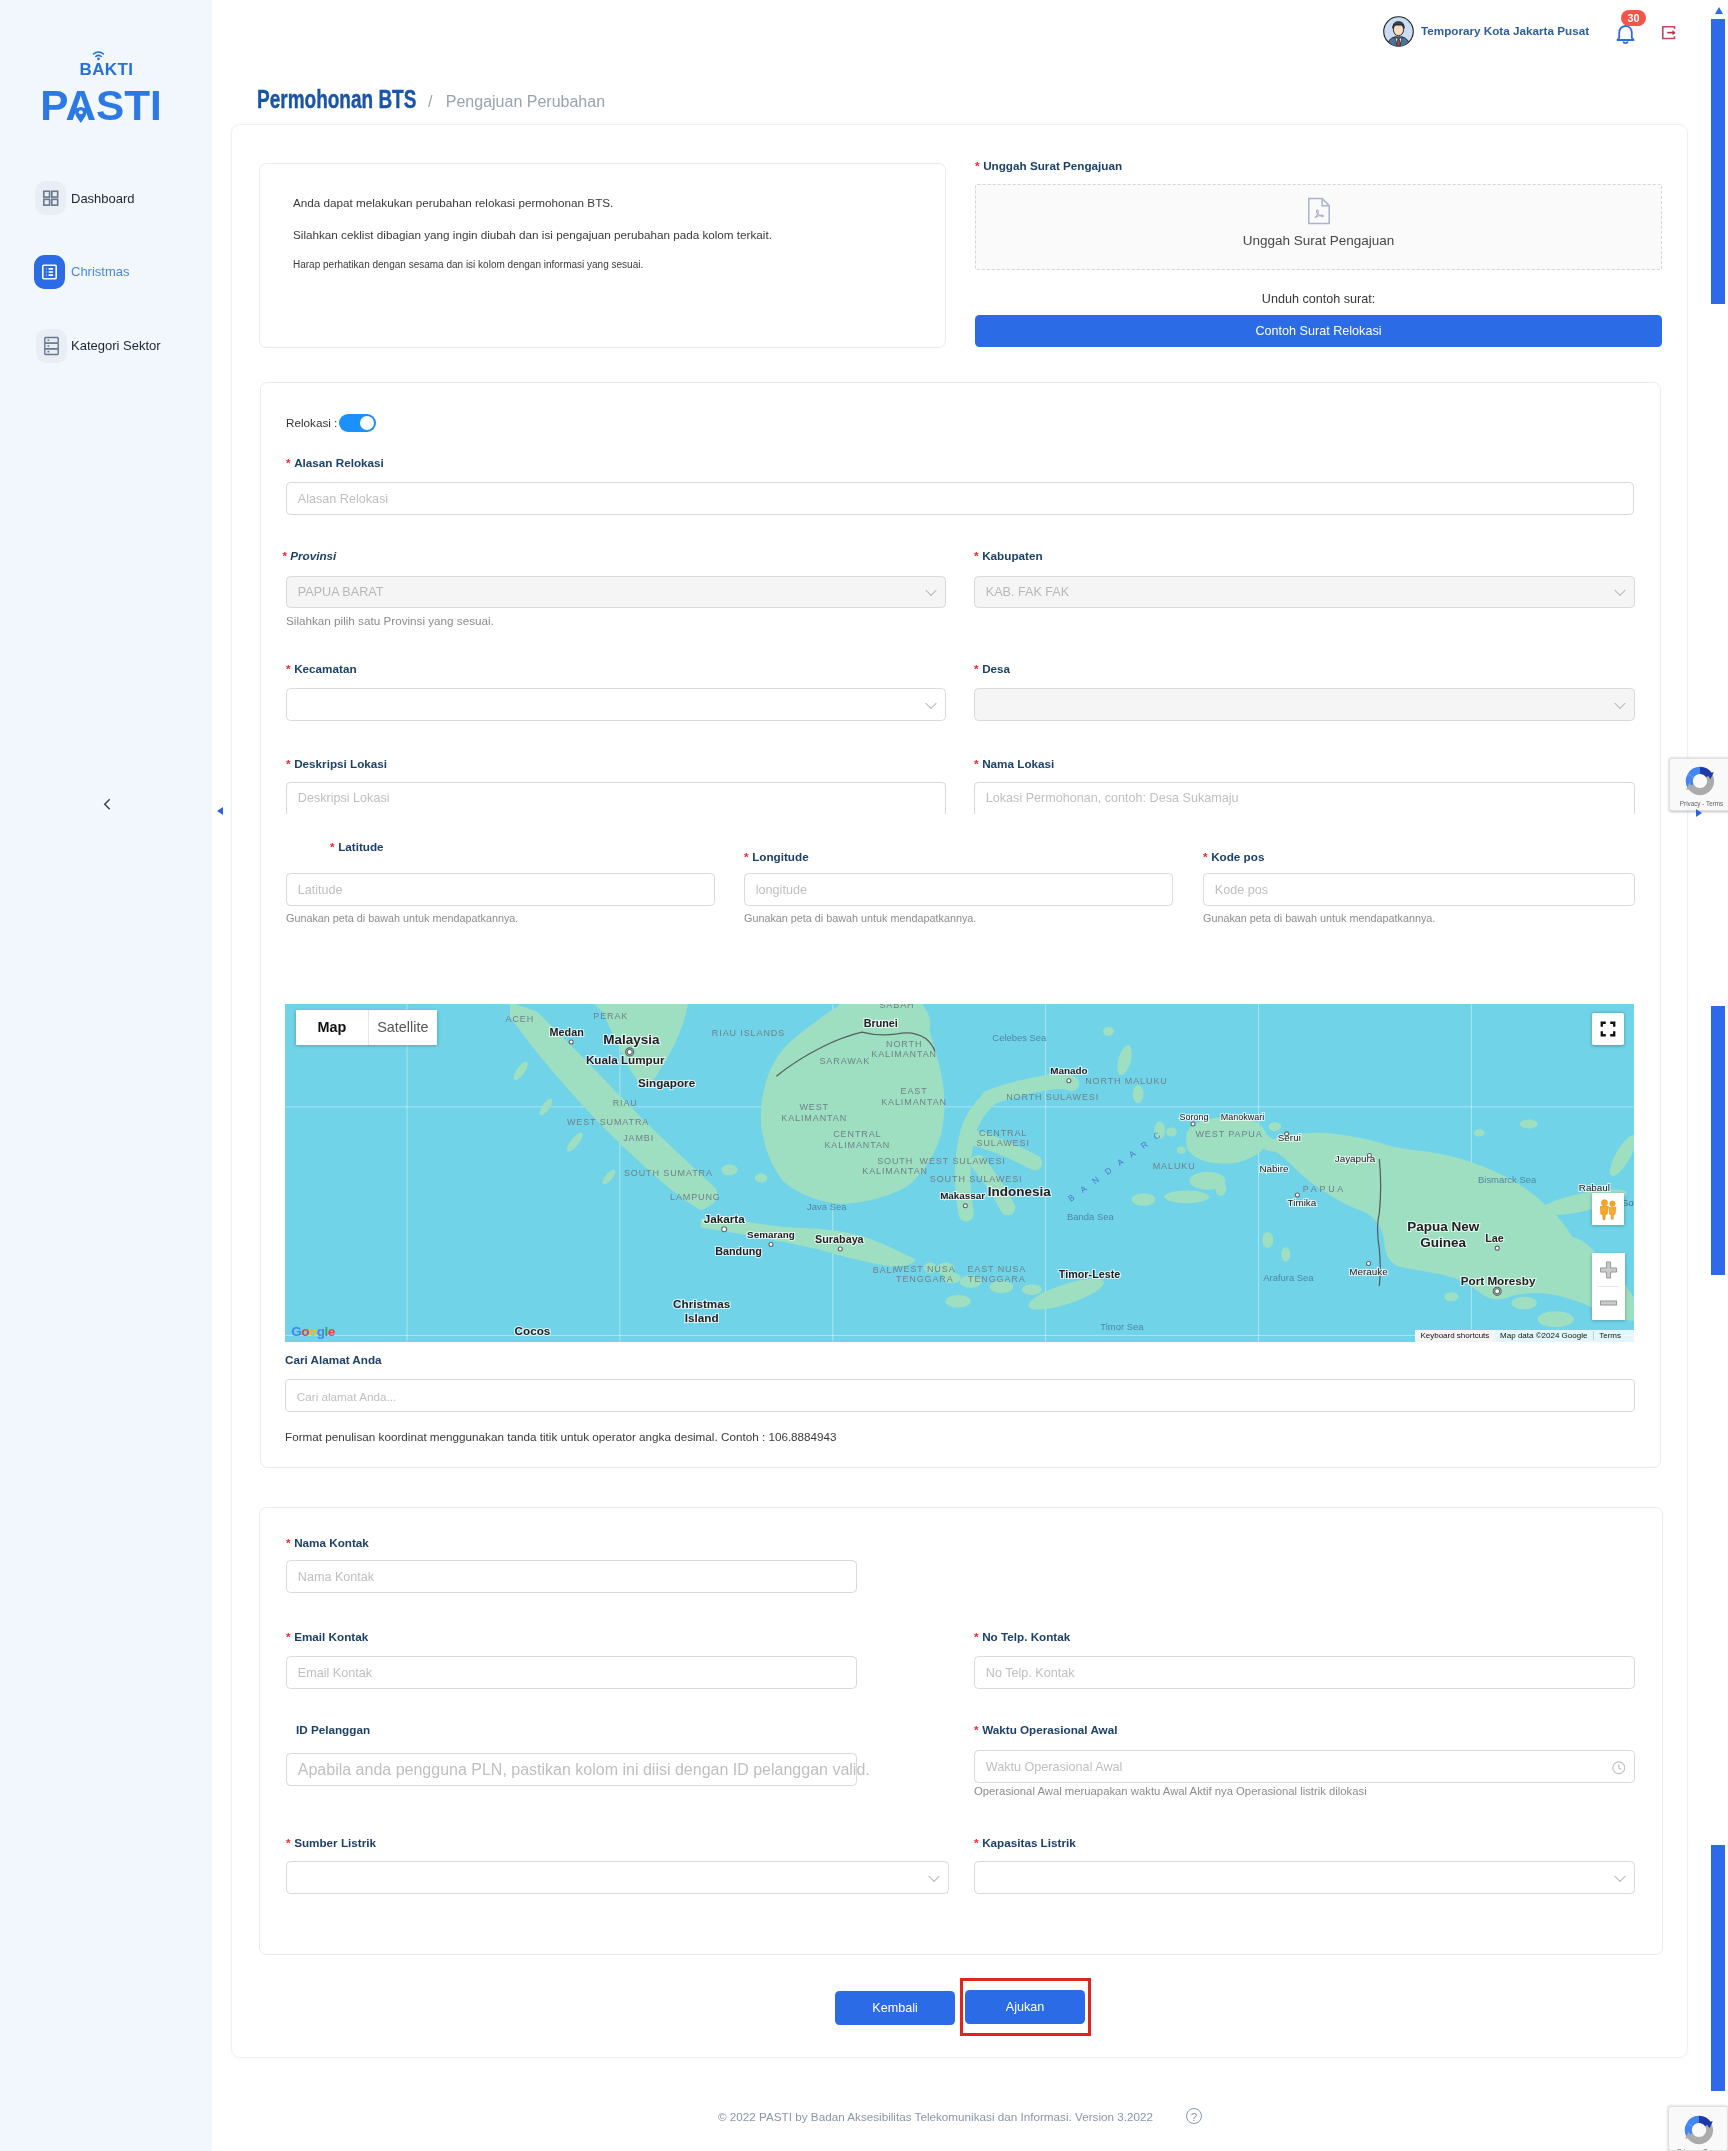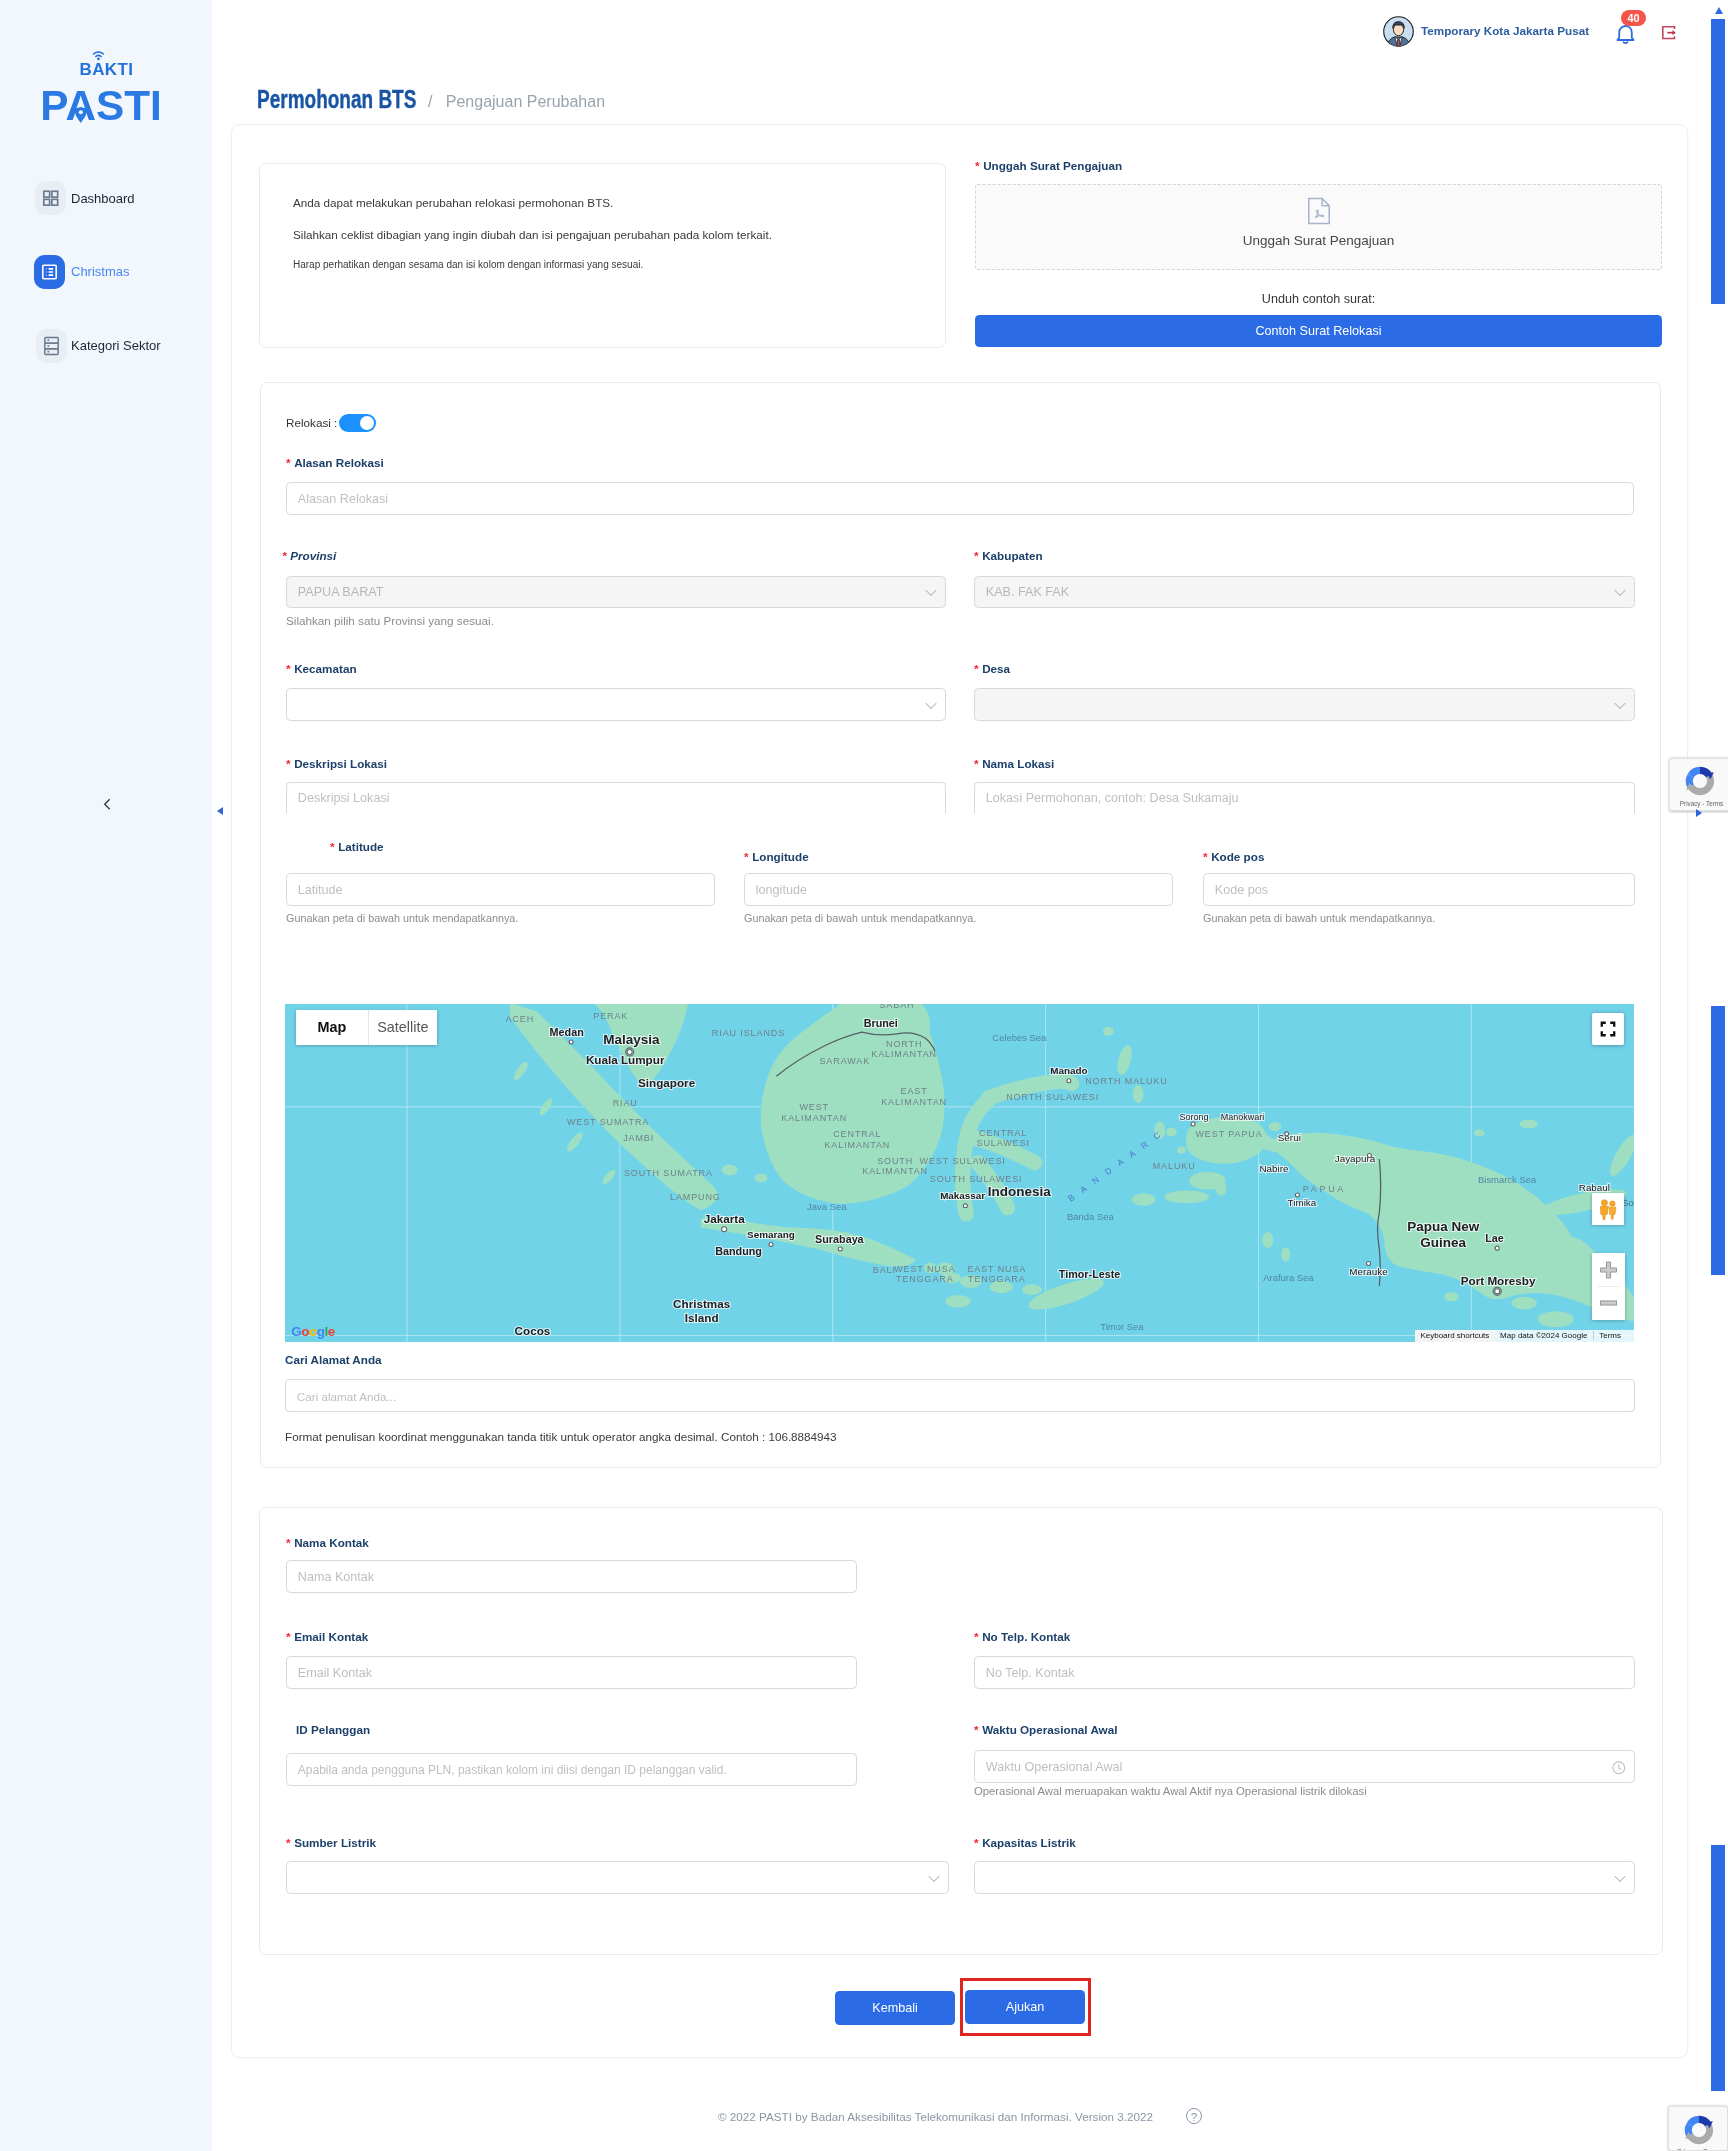"40" div.abs { text: 40 -> 30 }
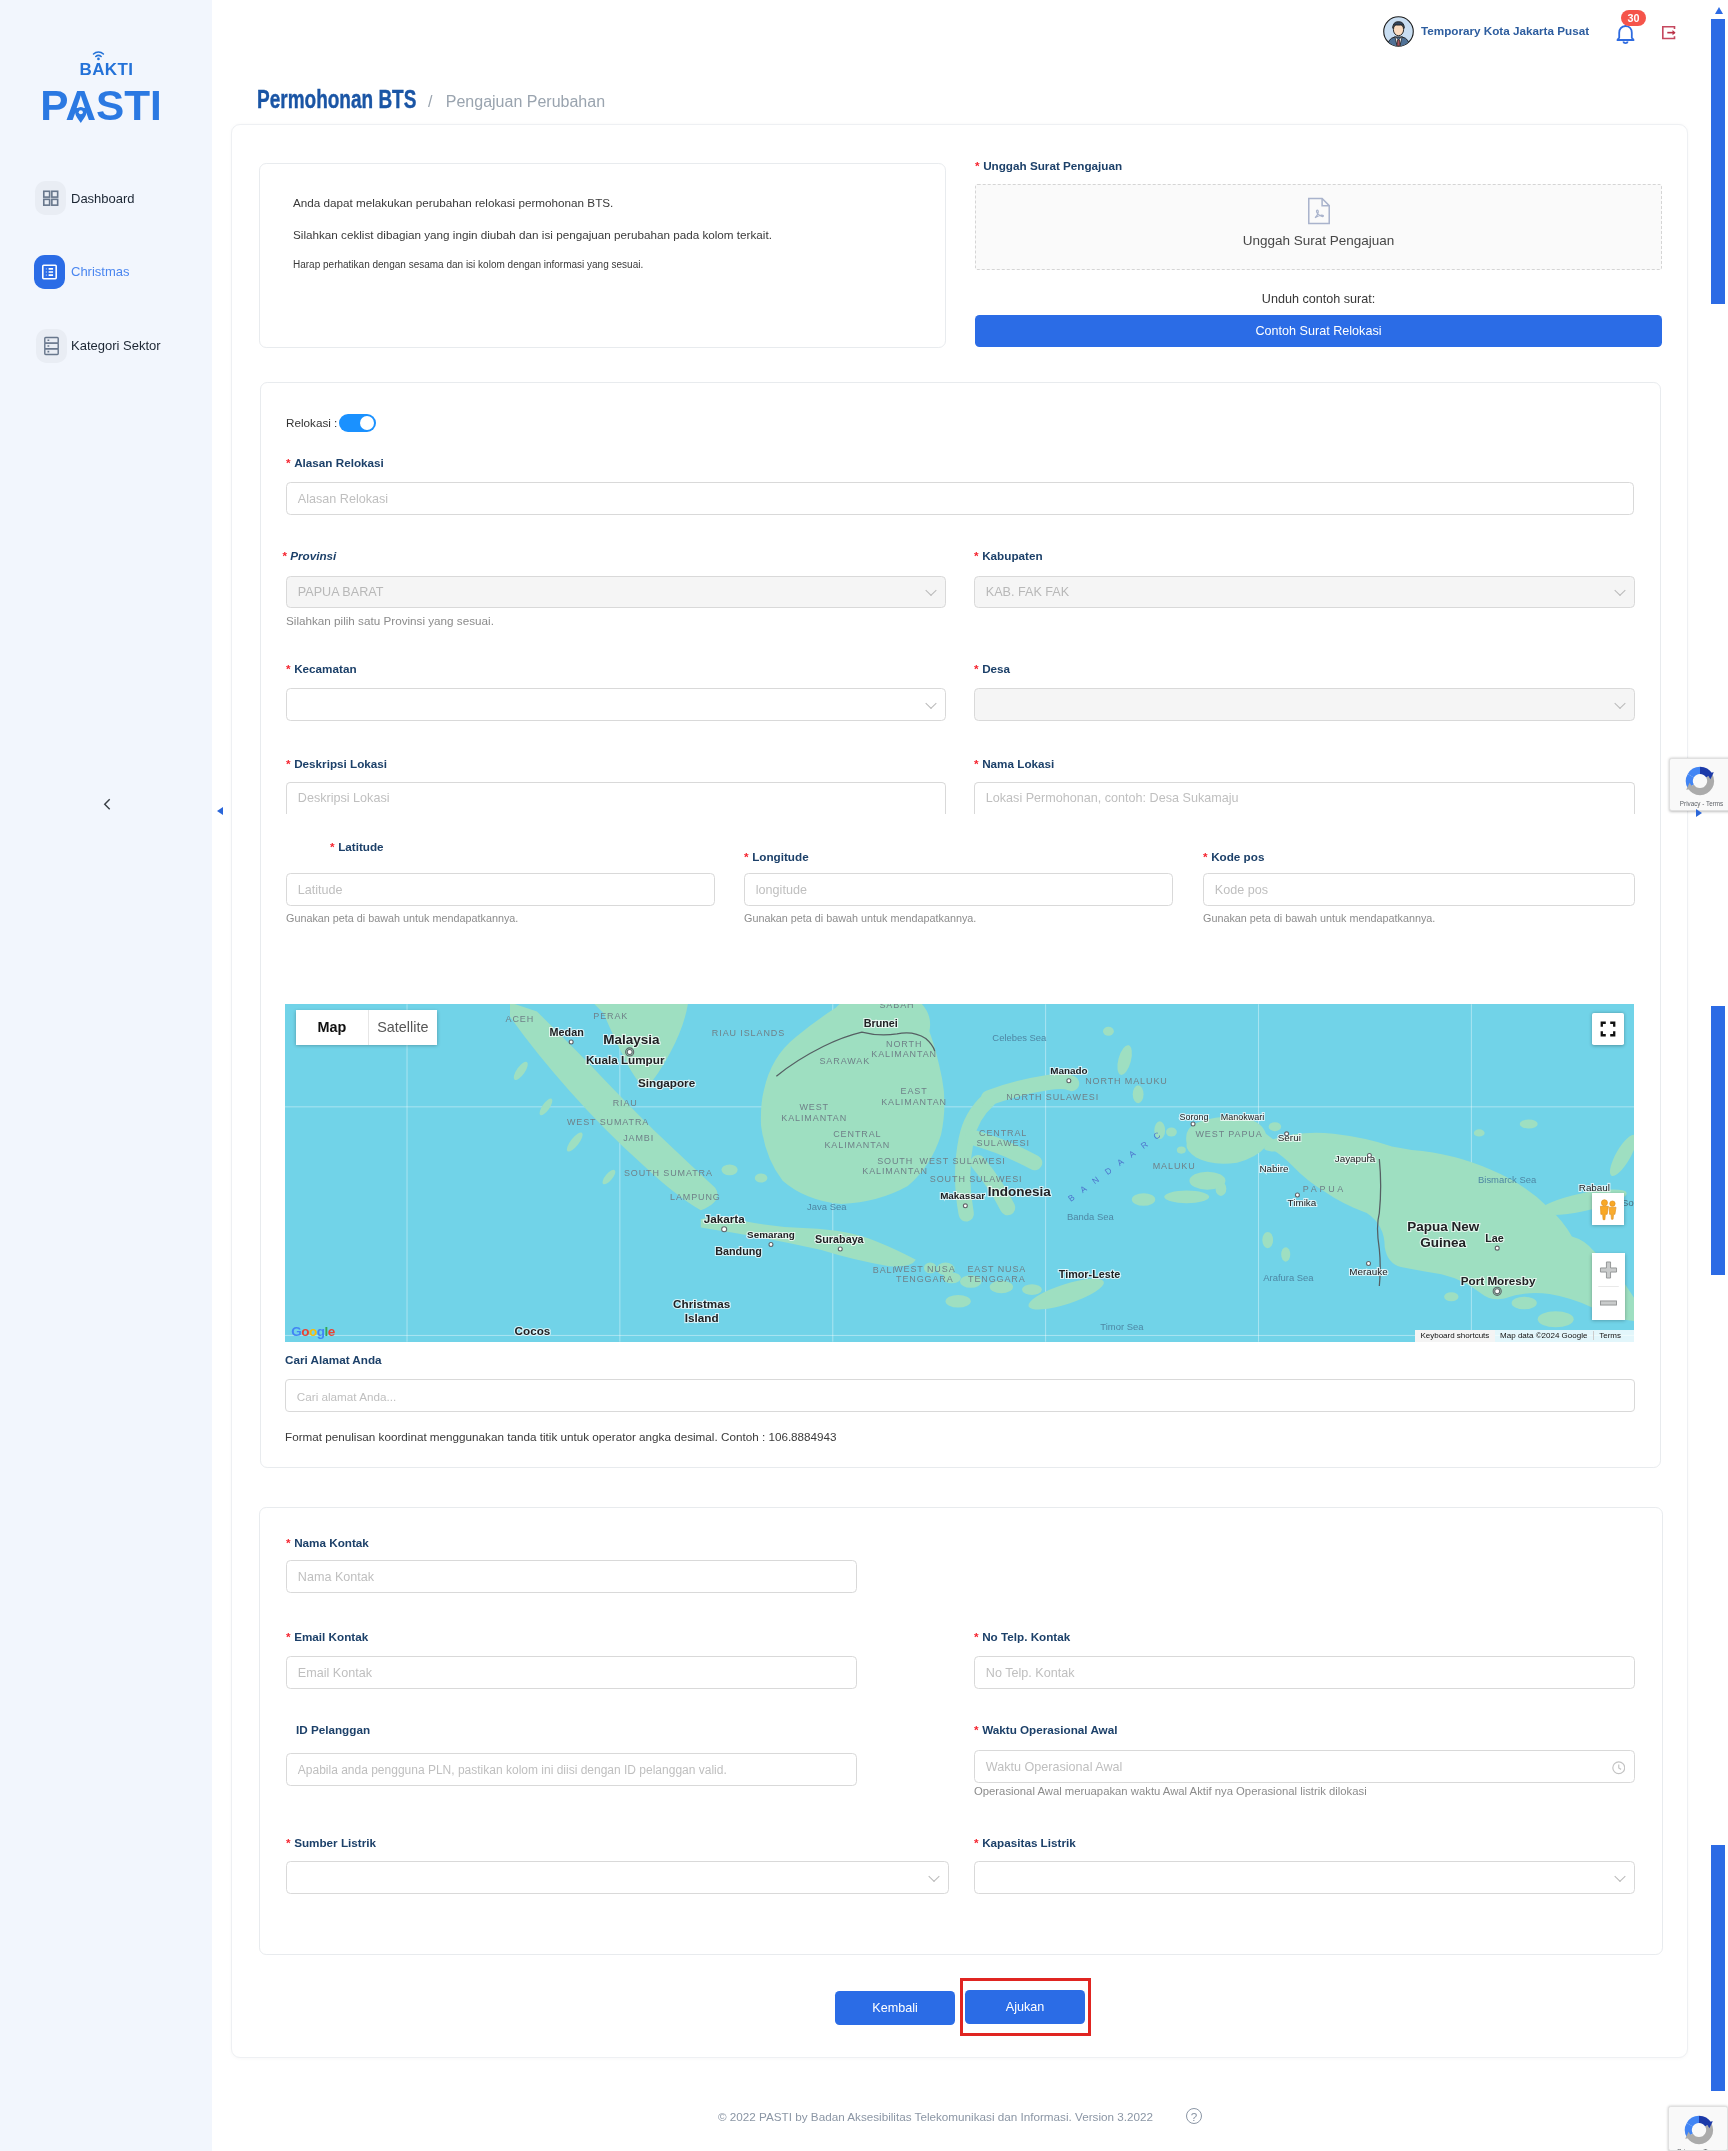"Apabila anda pengguna PLN, pastikan" span.ph { font-size: 12px -> 16px }
